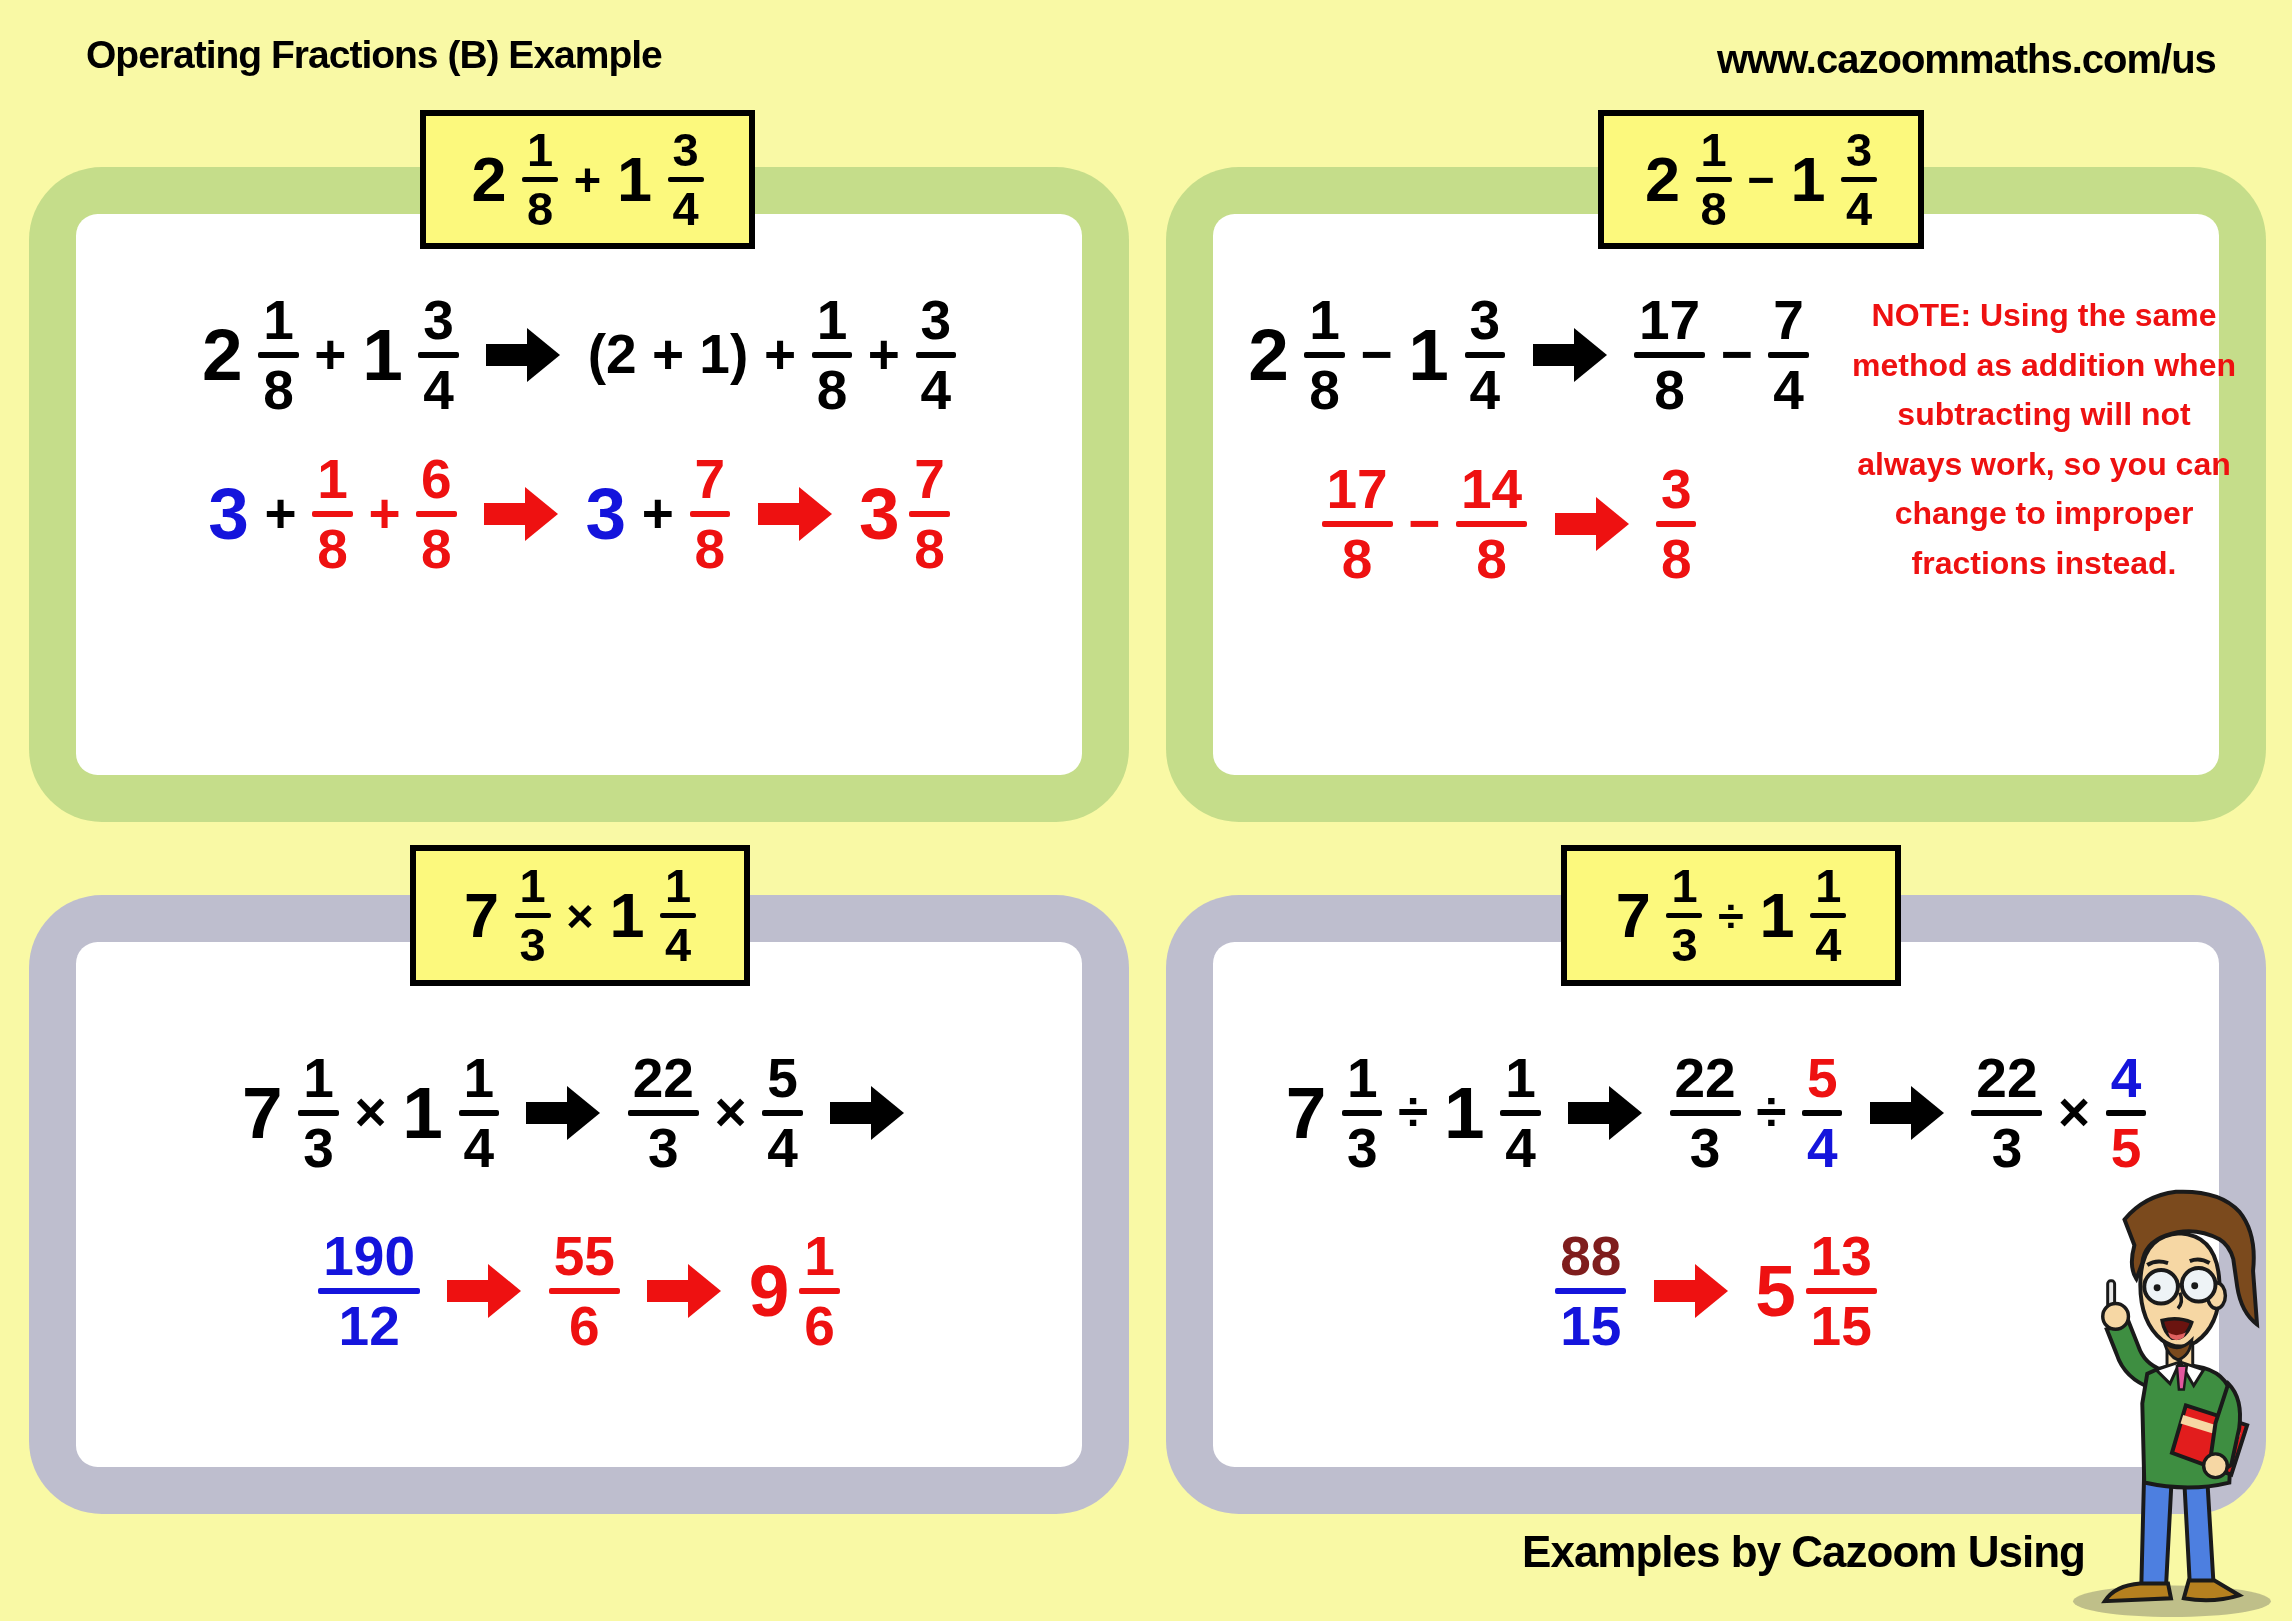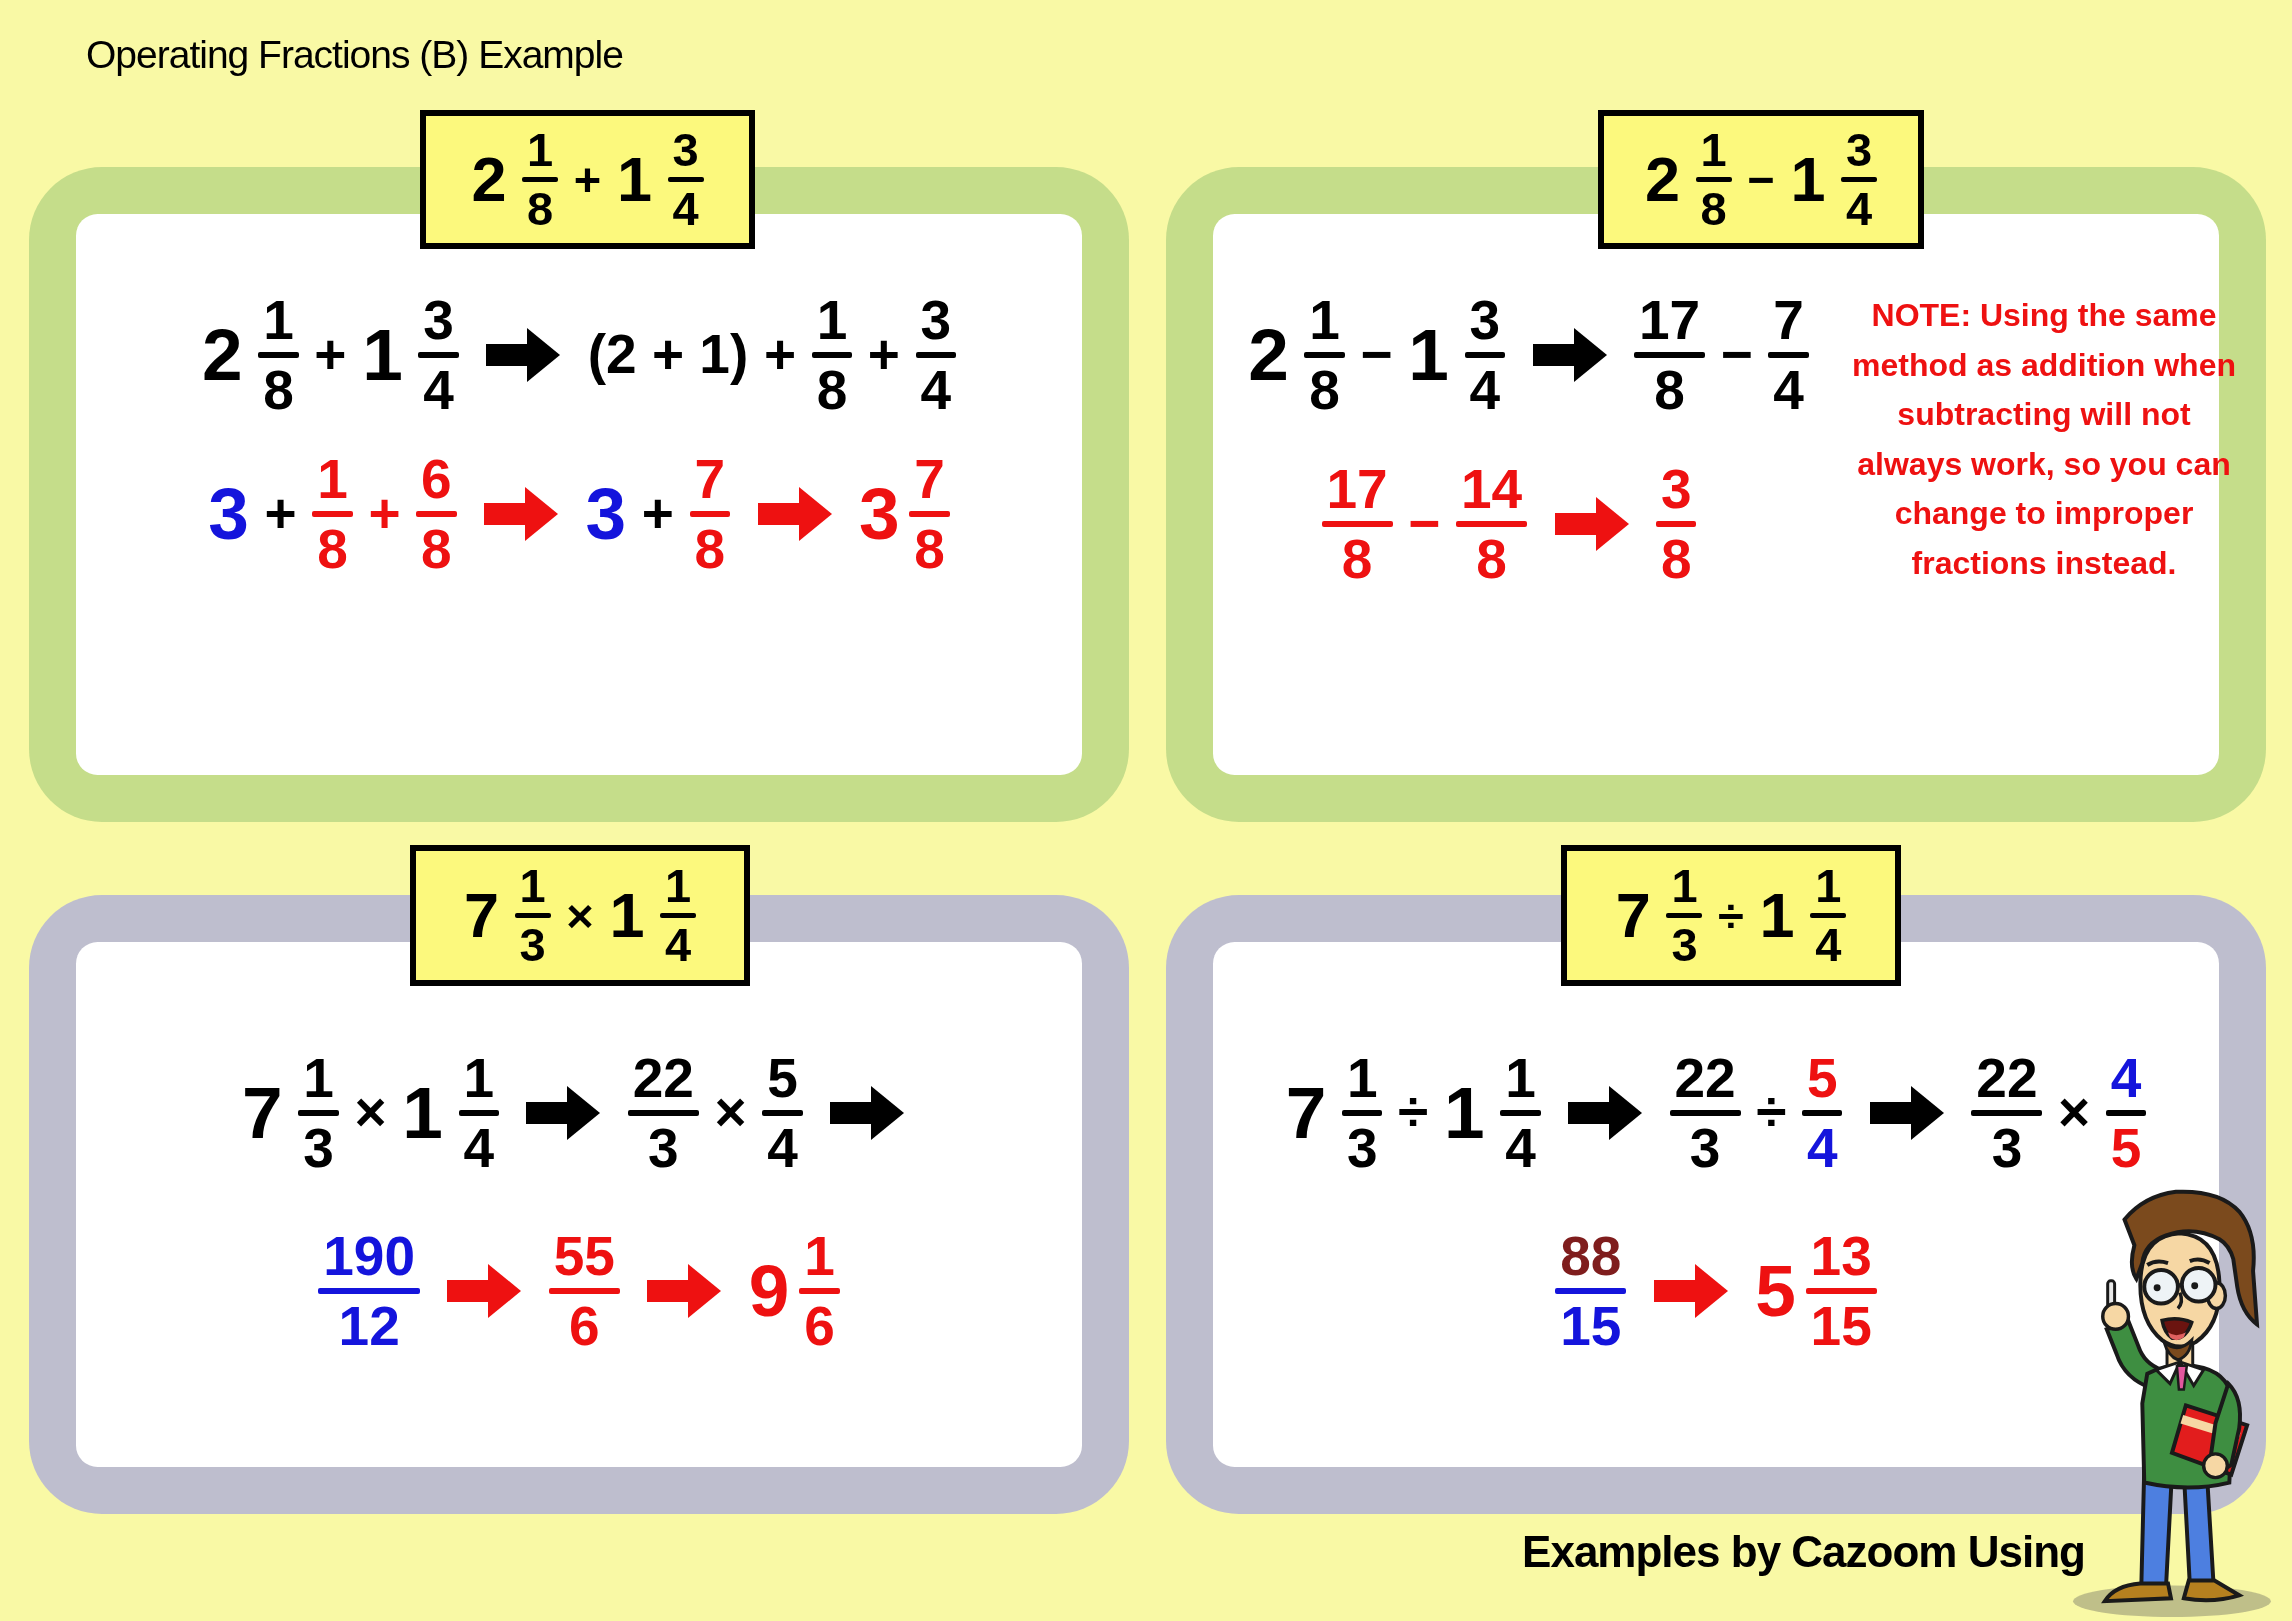"Operating Fractions (B) Example" .hdr-title { font-weight: normal -> bold }
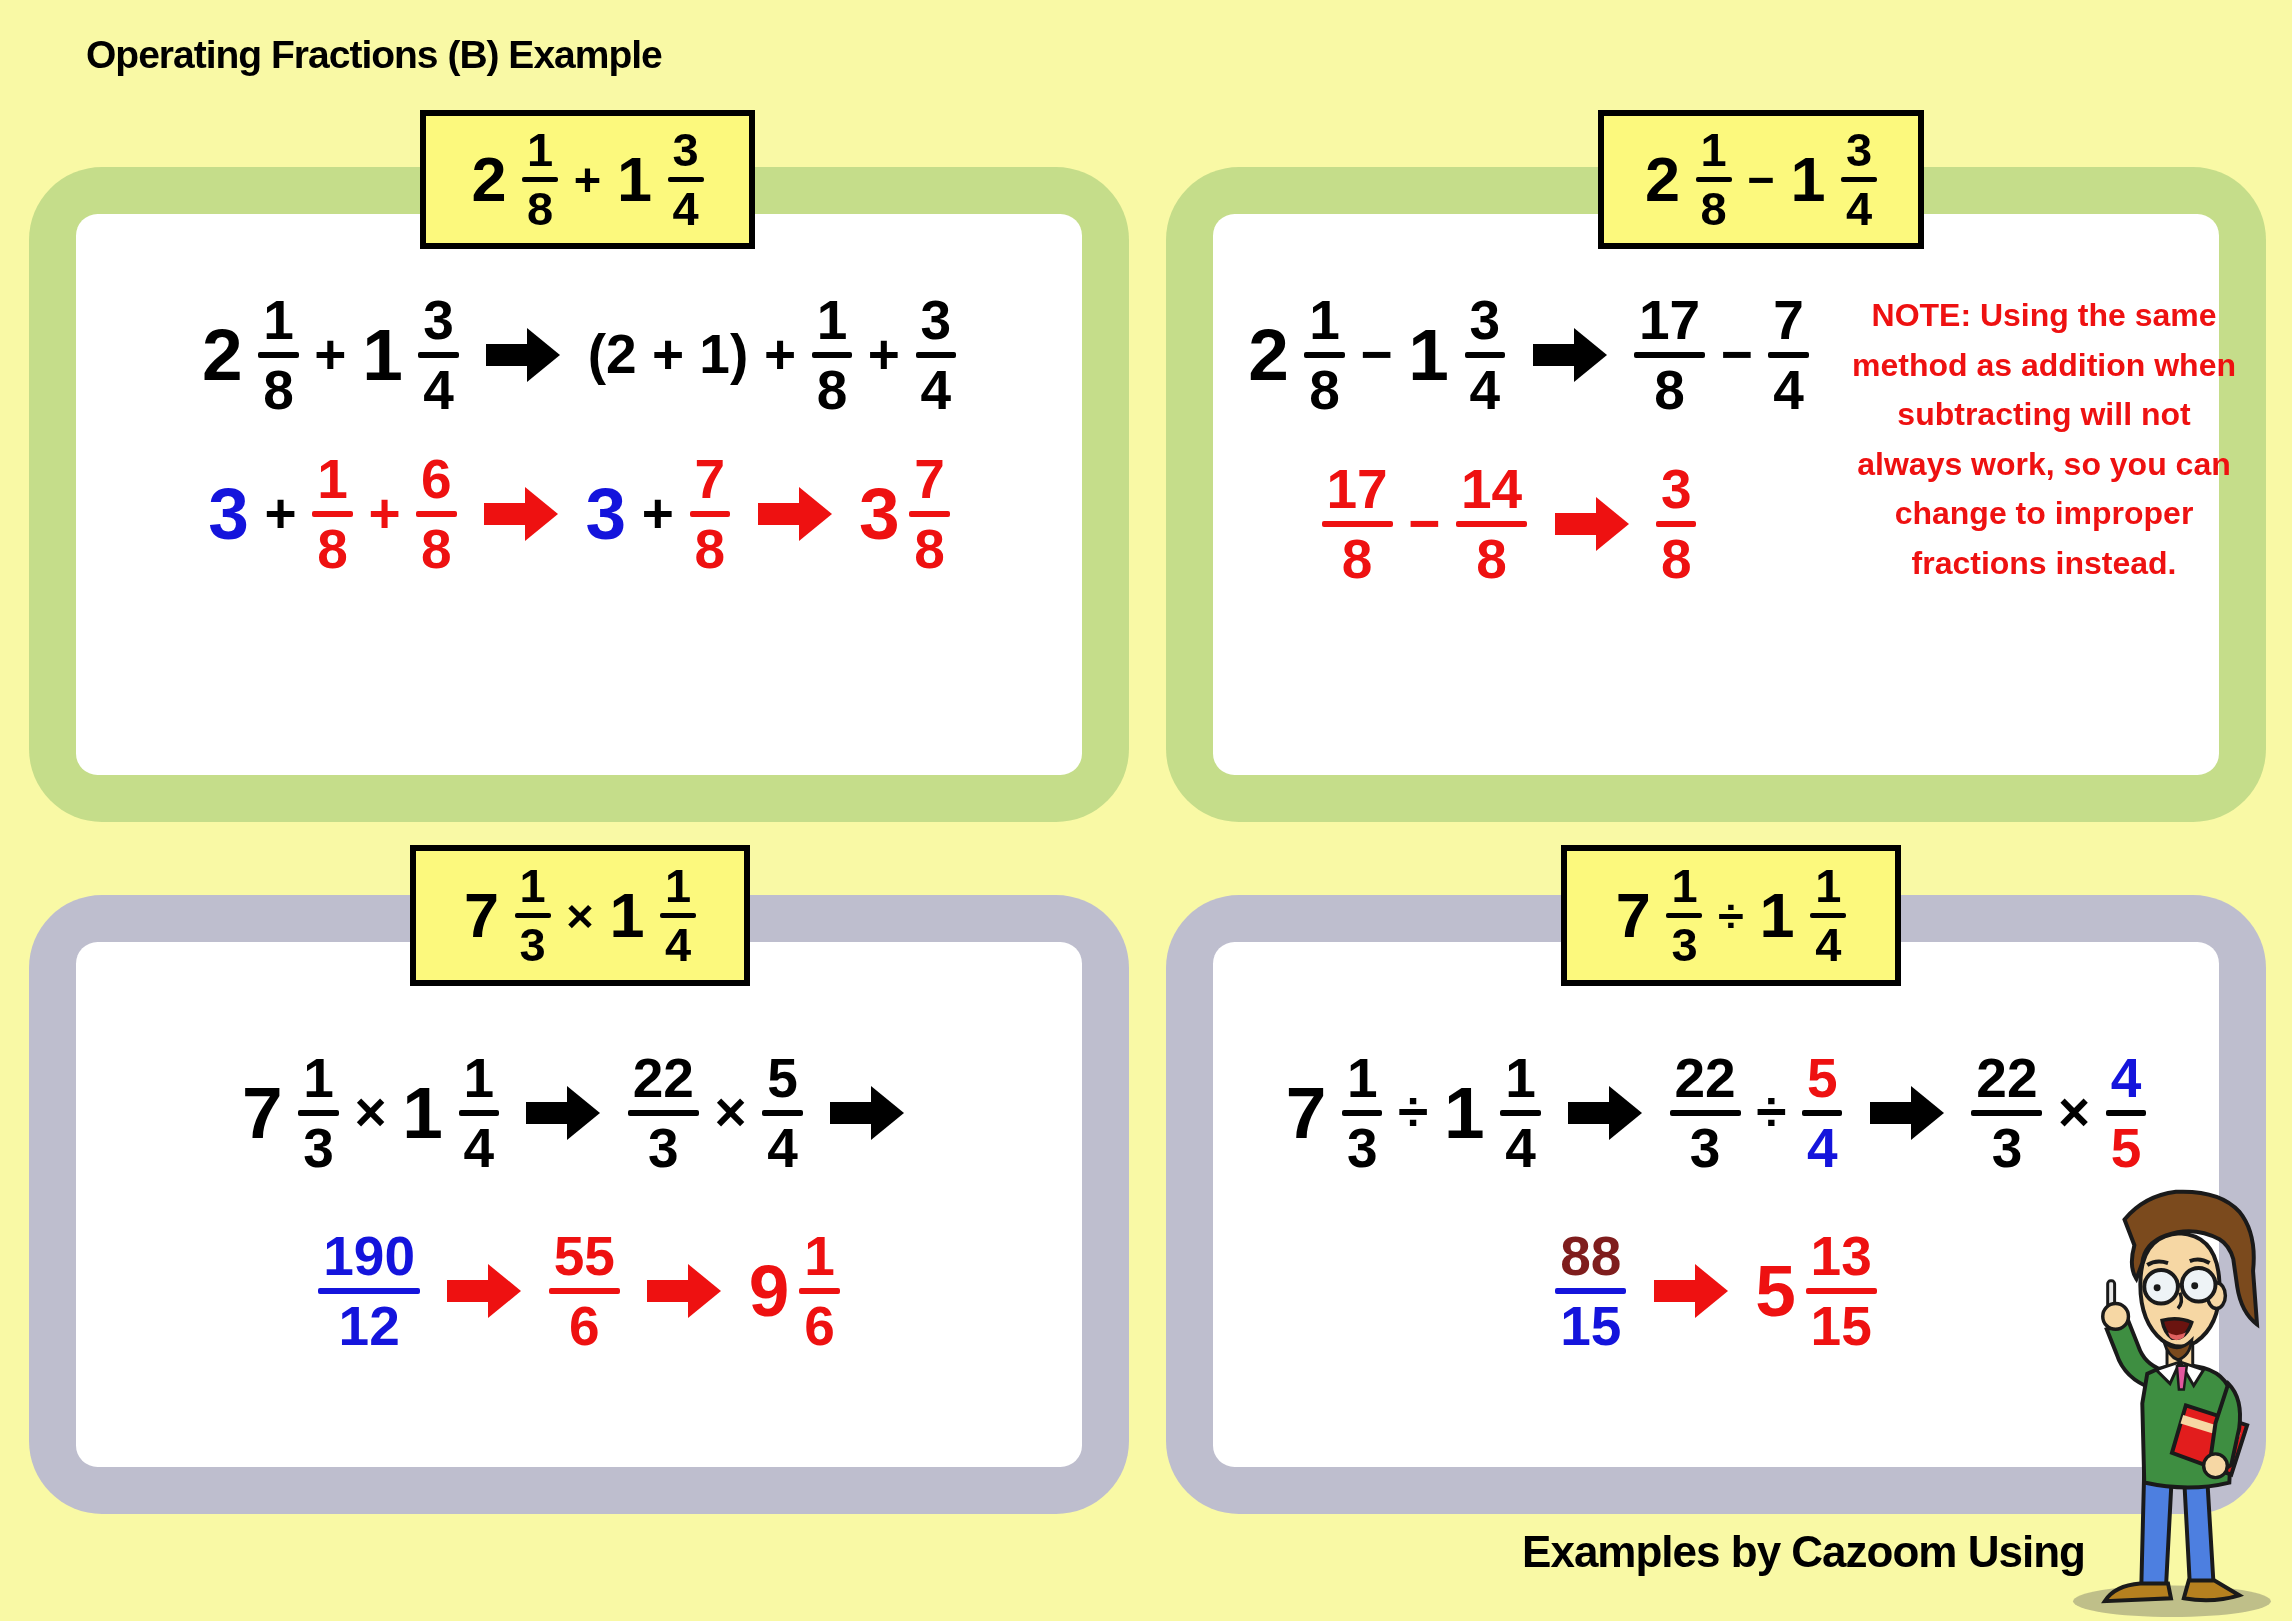"www.cazoommaths.com/us" div.site-url { html: none -> <div>www.cazoommaths.com/us</div> }
